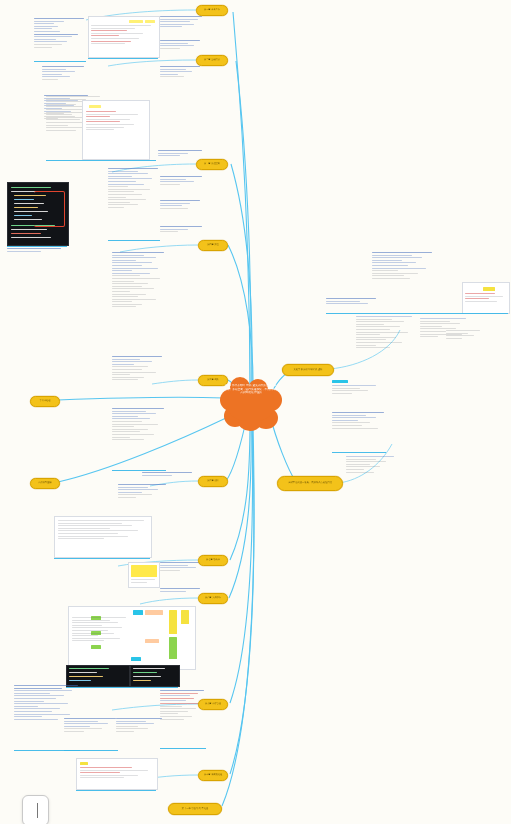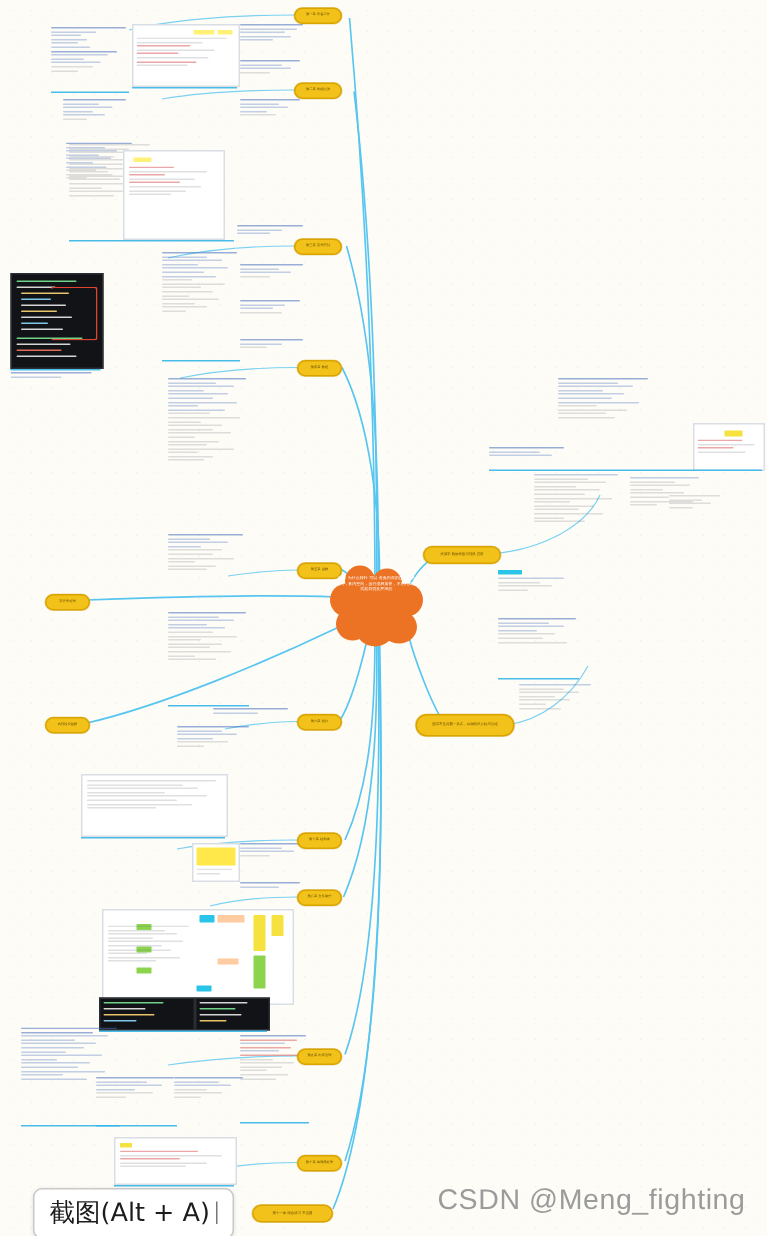"截图(Alt + A)" span { html: <span>截图(Alt + A)</span> -> none }
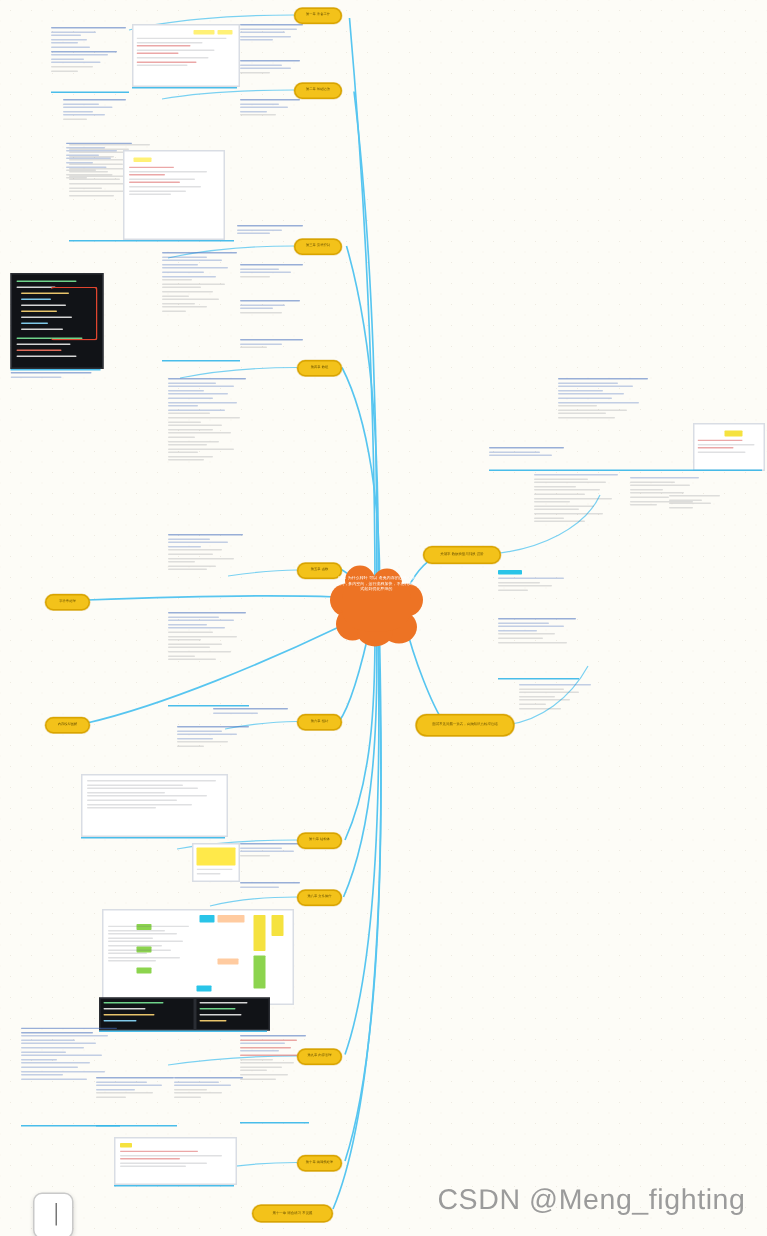"CSDN @Meng_fighting" div.watermark { html: <div>CSDN @Meng_fighting</div> -> none }
